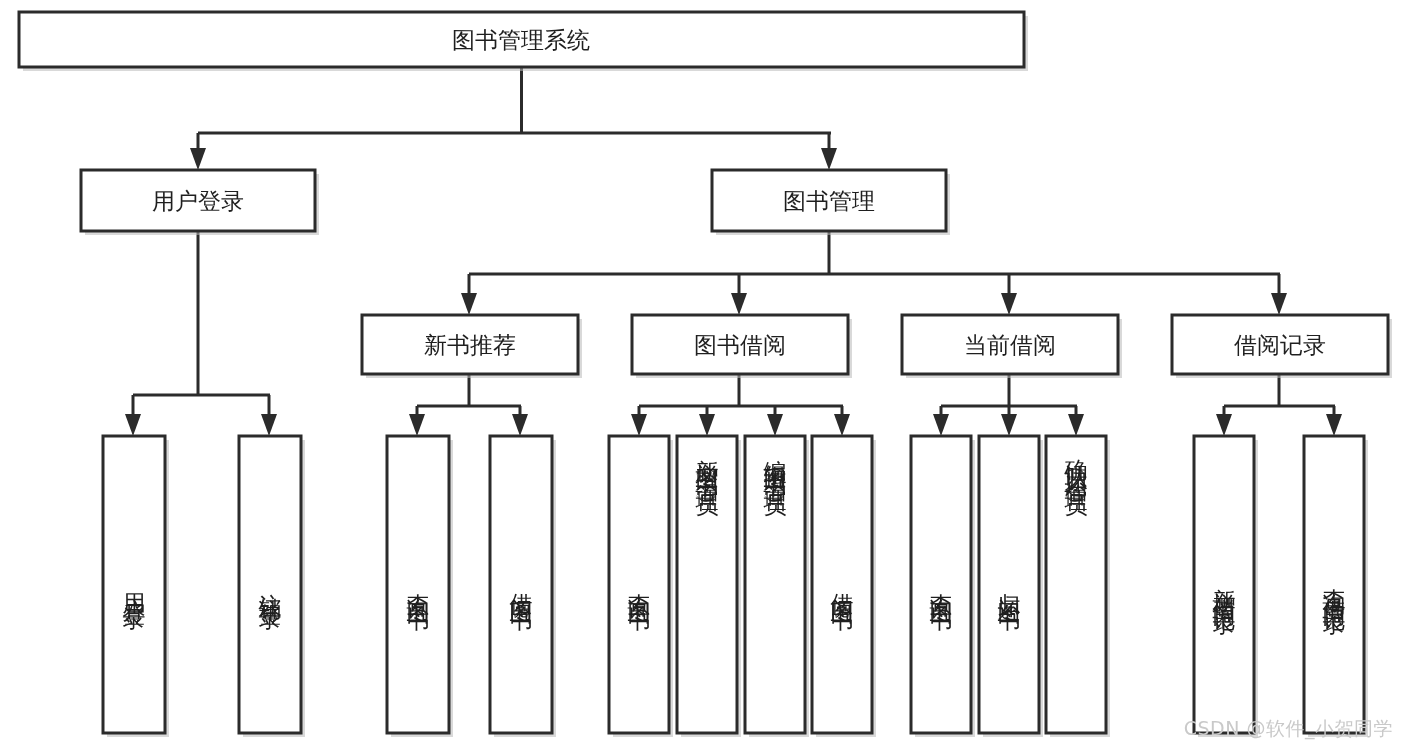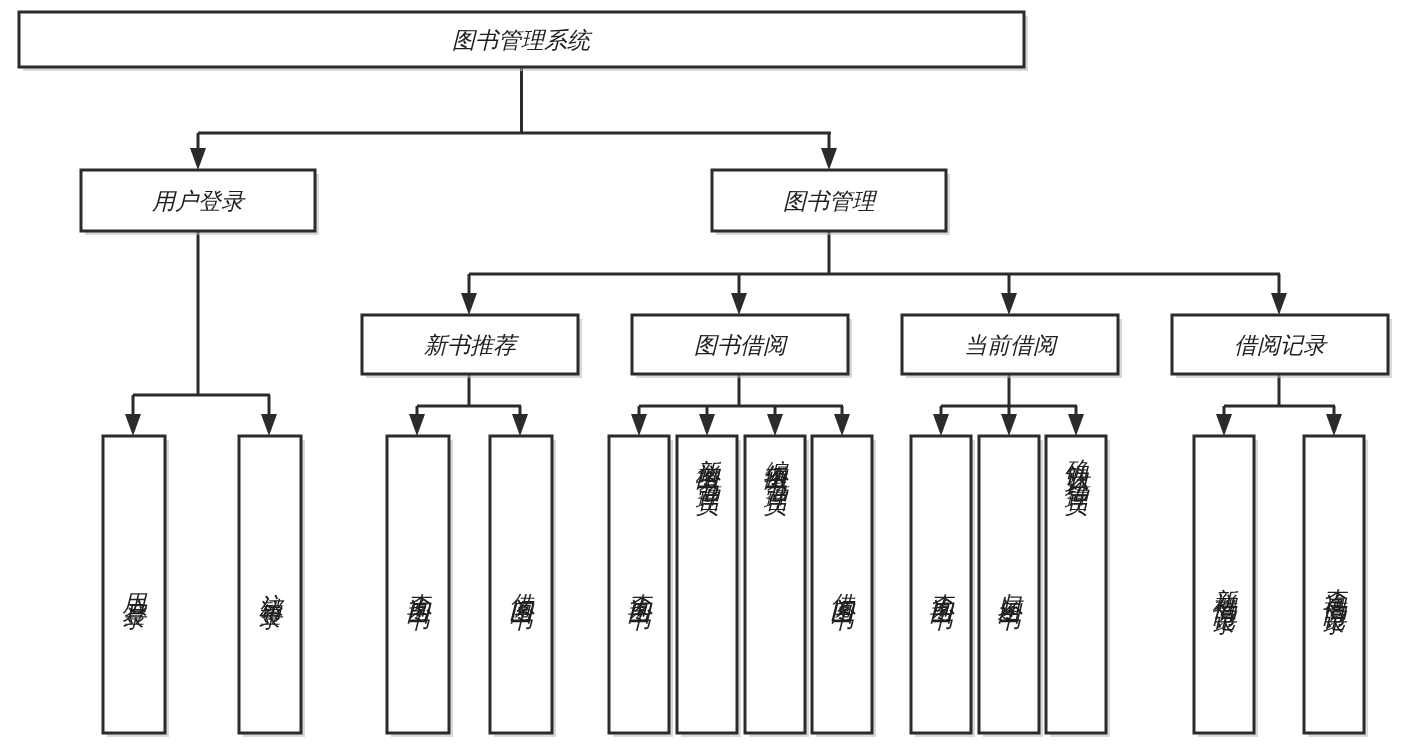"图书管理系统" #diagram-root { font-style: italic -> none }
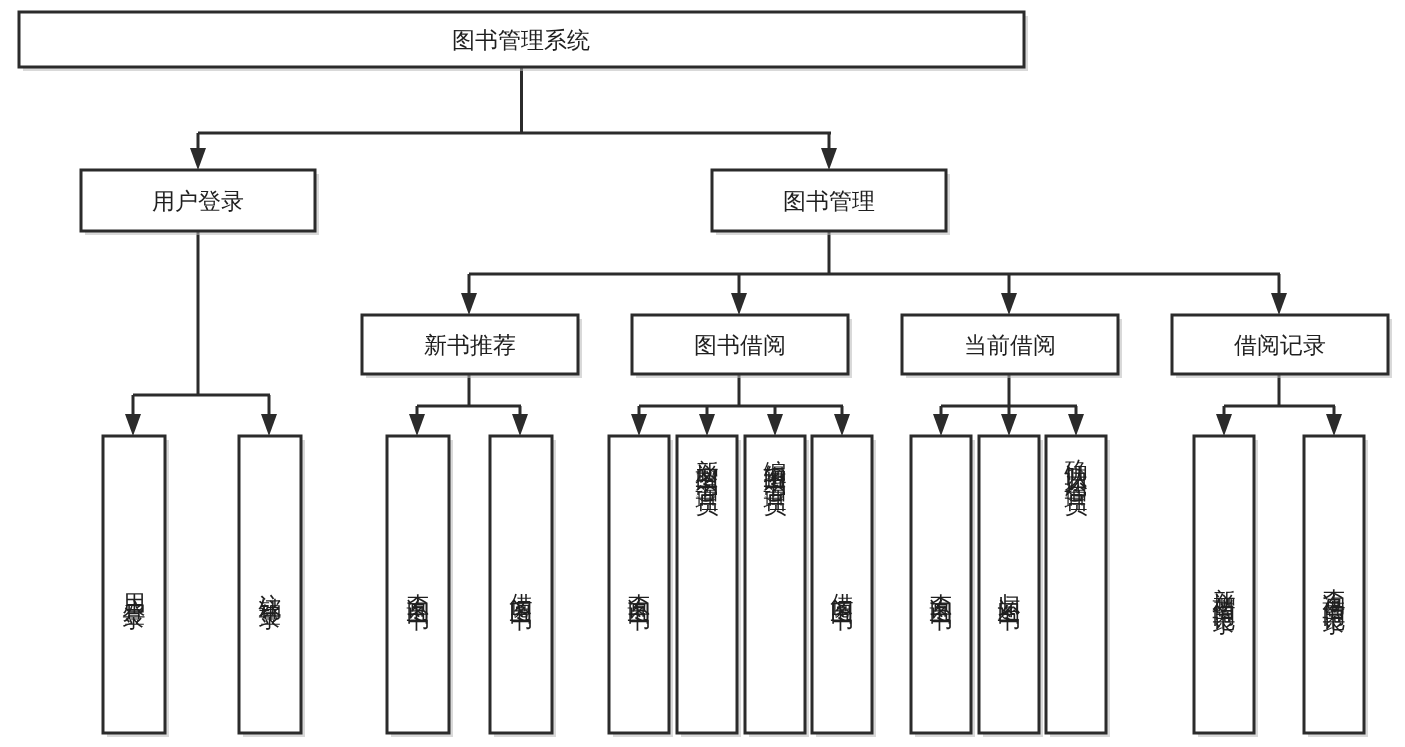"CSDN @软件_小贺同学" div.watermark { html: none -> <div>CSDN @软件_小贺同学</div> }
